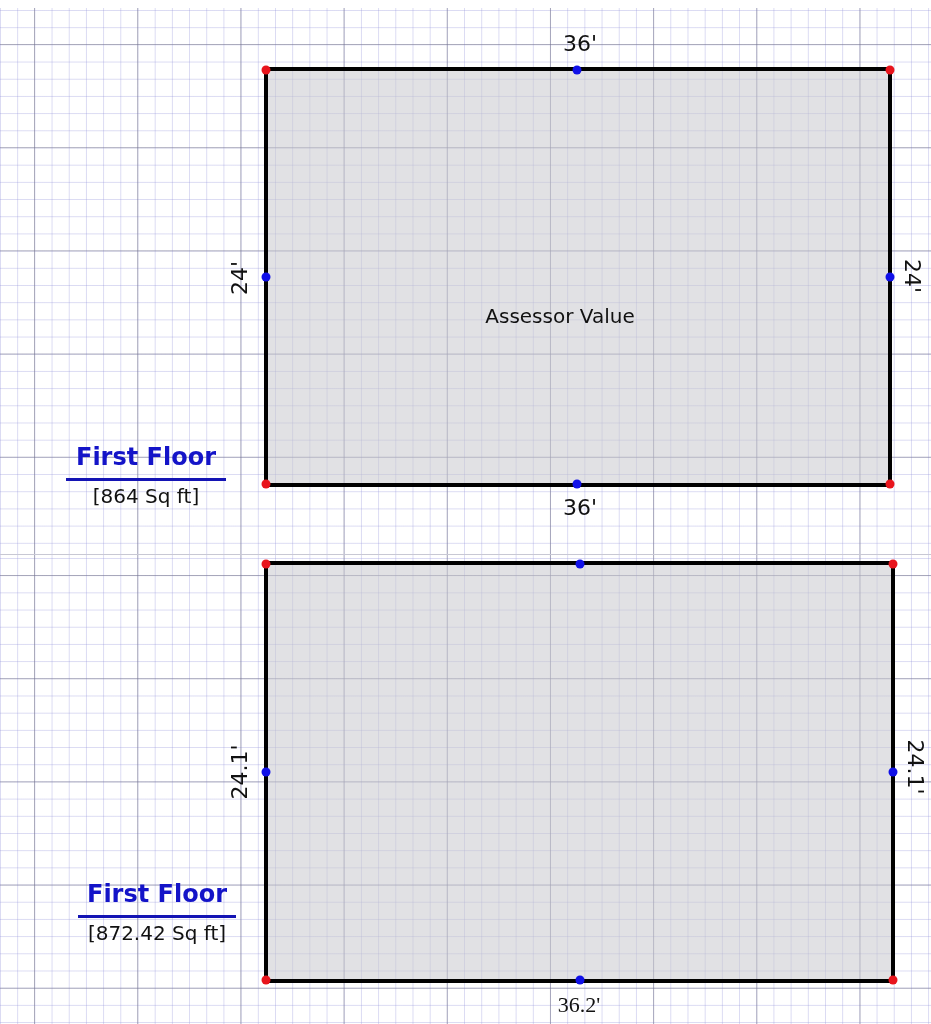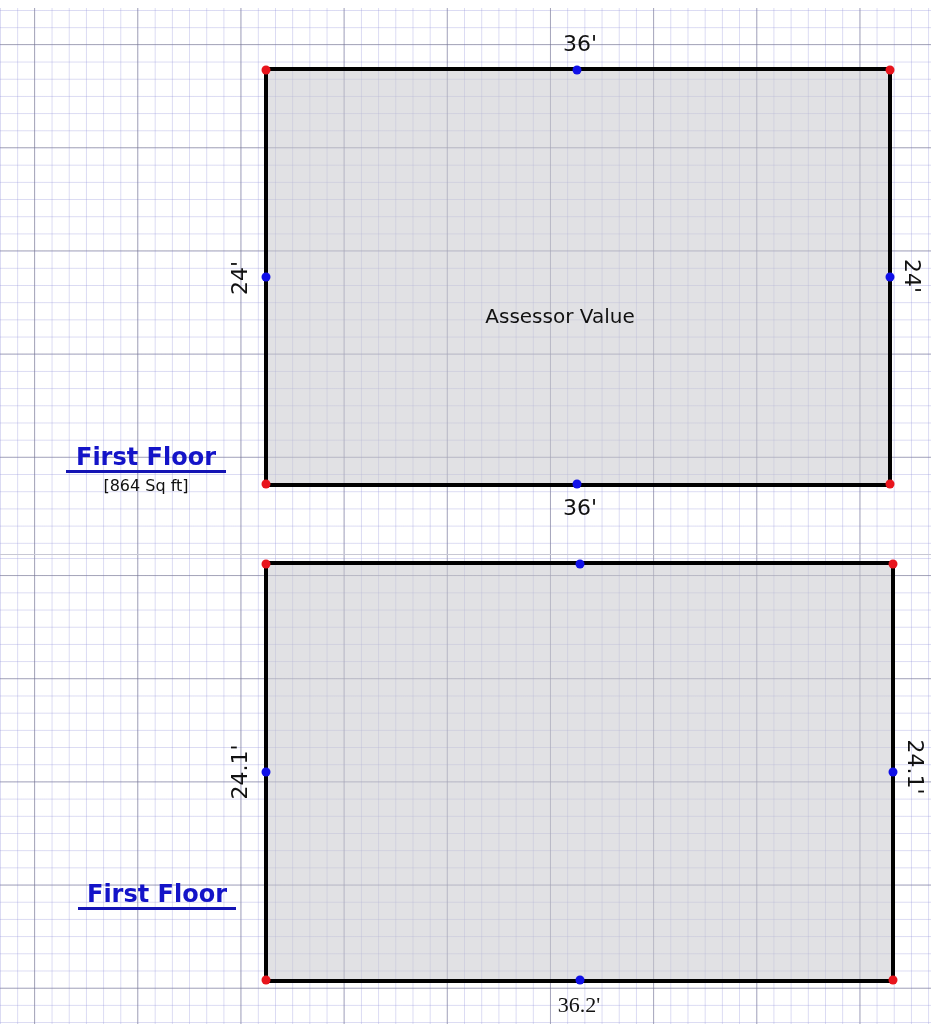"First Floor" .floor-name { padding-bottom: 0 -> 8px }
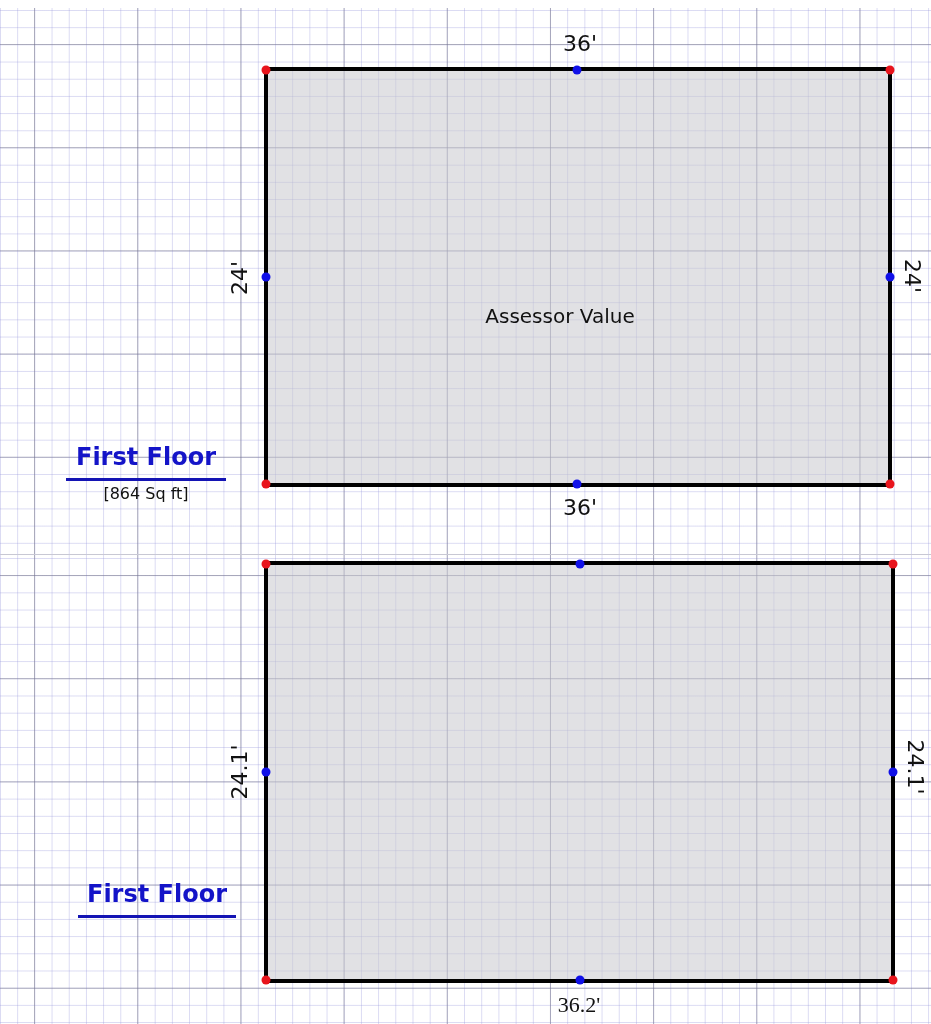"[864 Sq ft]" .floor-area { font-size: 16px -> 20px }
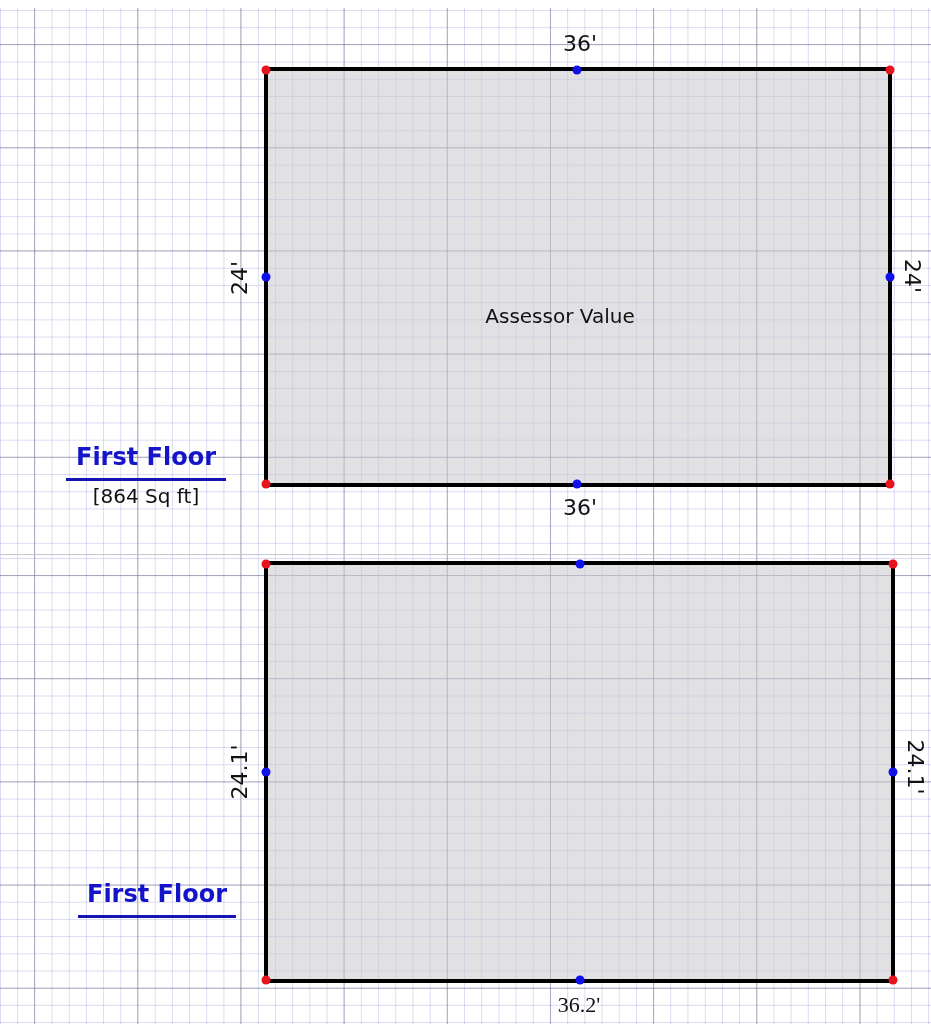"[872.42 Sq ft]" span.floor-area { html: none -> <span>[872.42 Sq ft]</span> }
